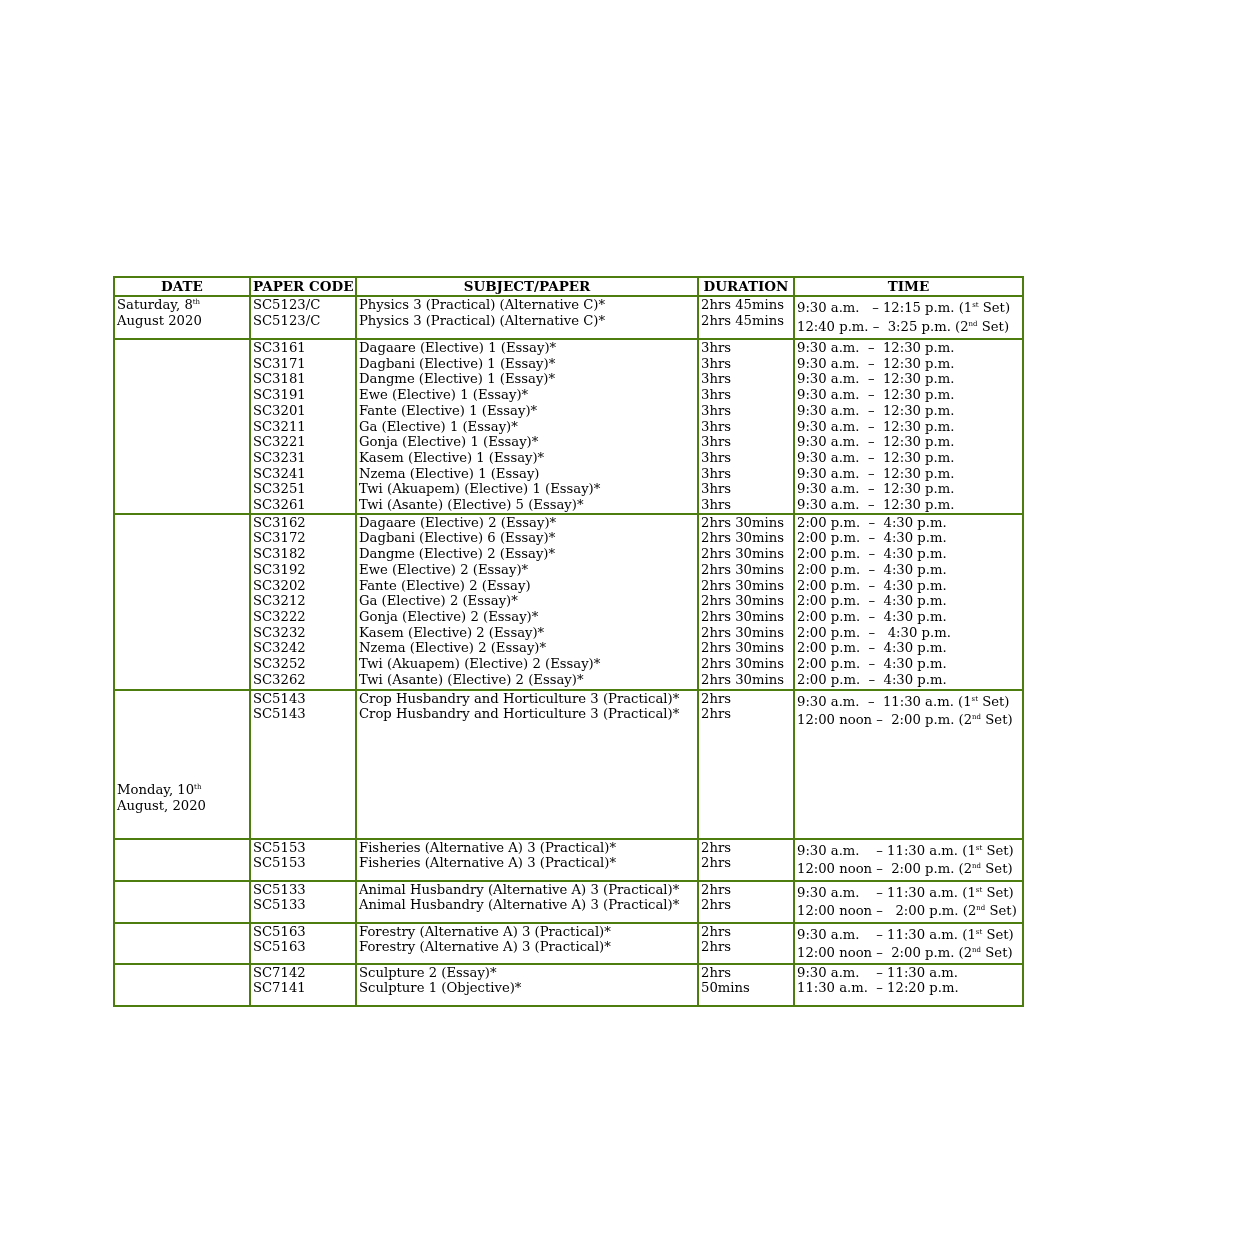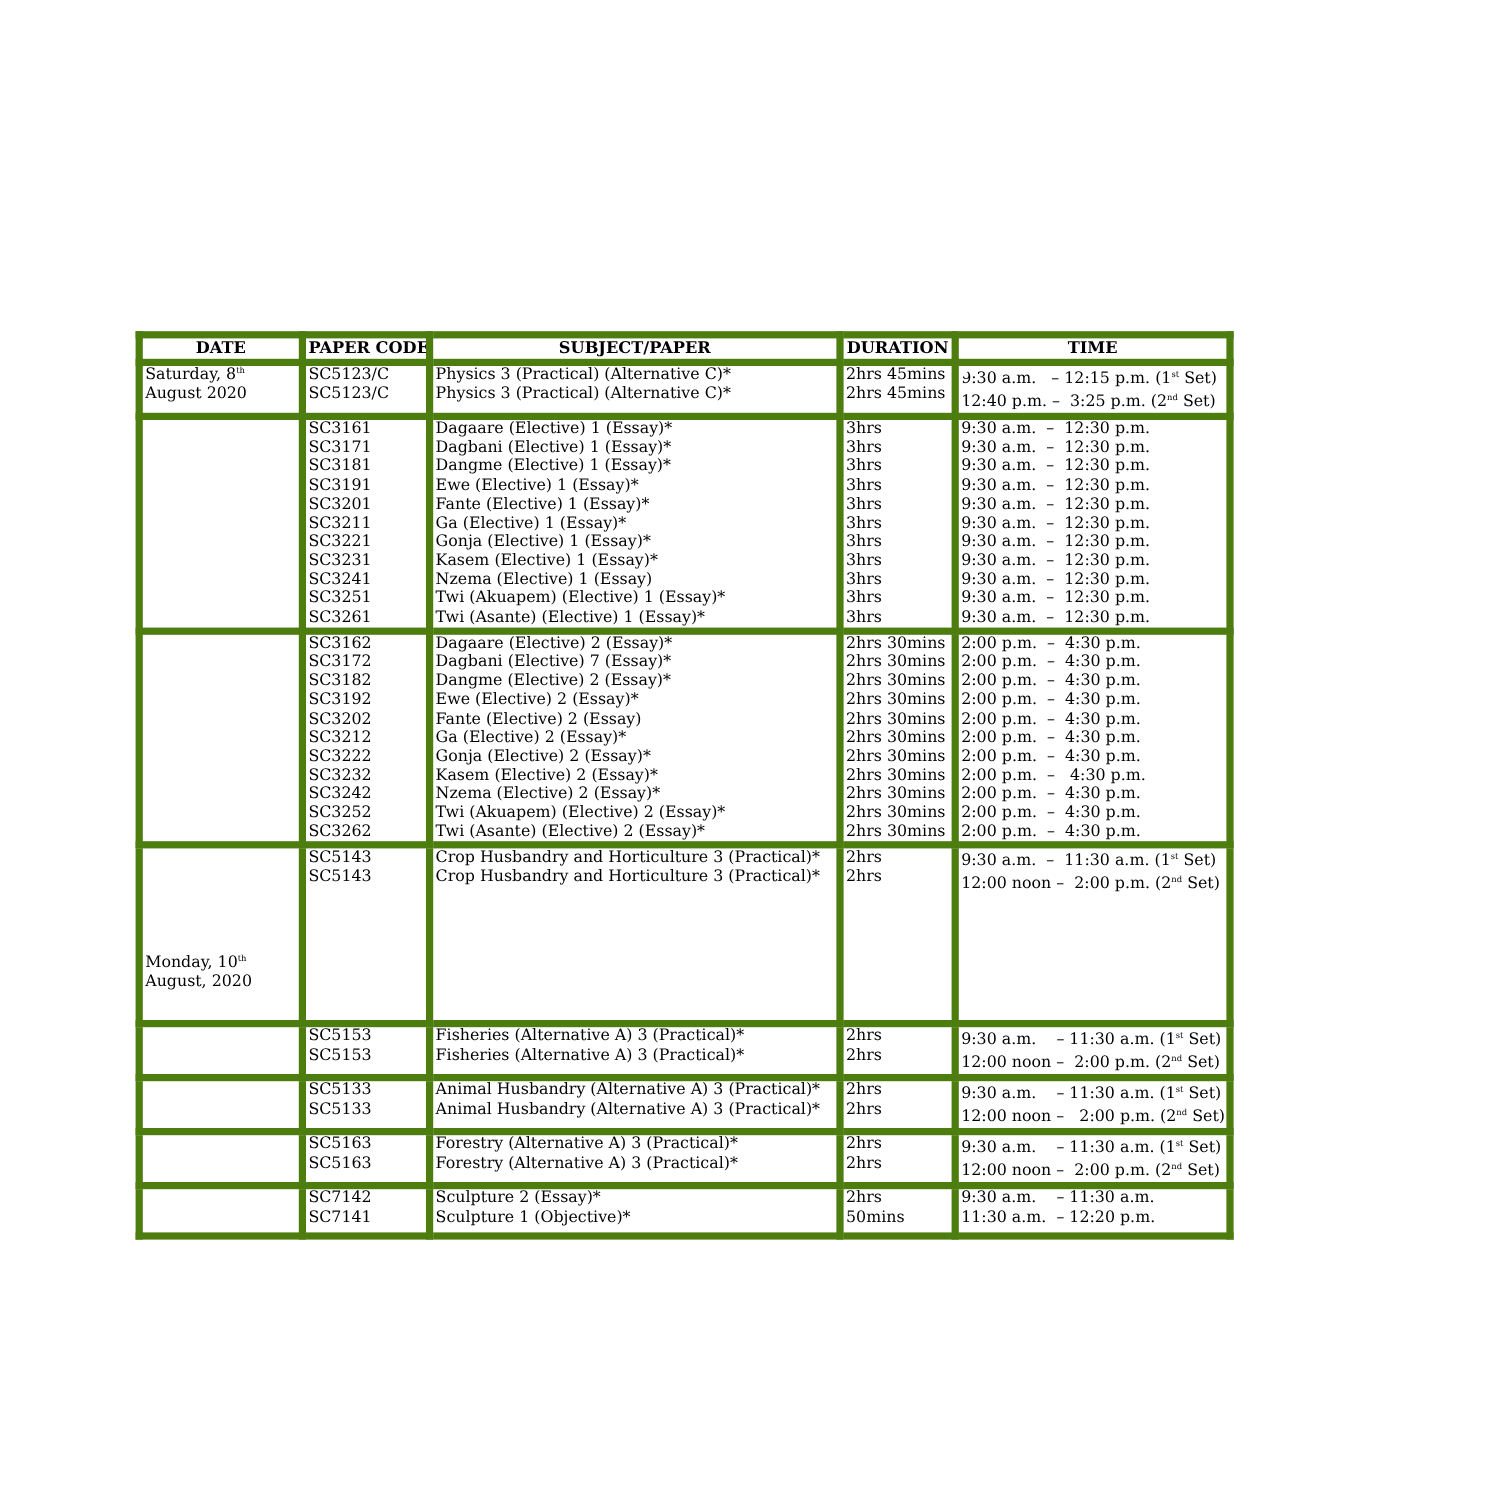"DATE" table.tt td, table.tt th { border: 6px solid #4d7c0f -> 2px solid #4d7c0f }
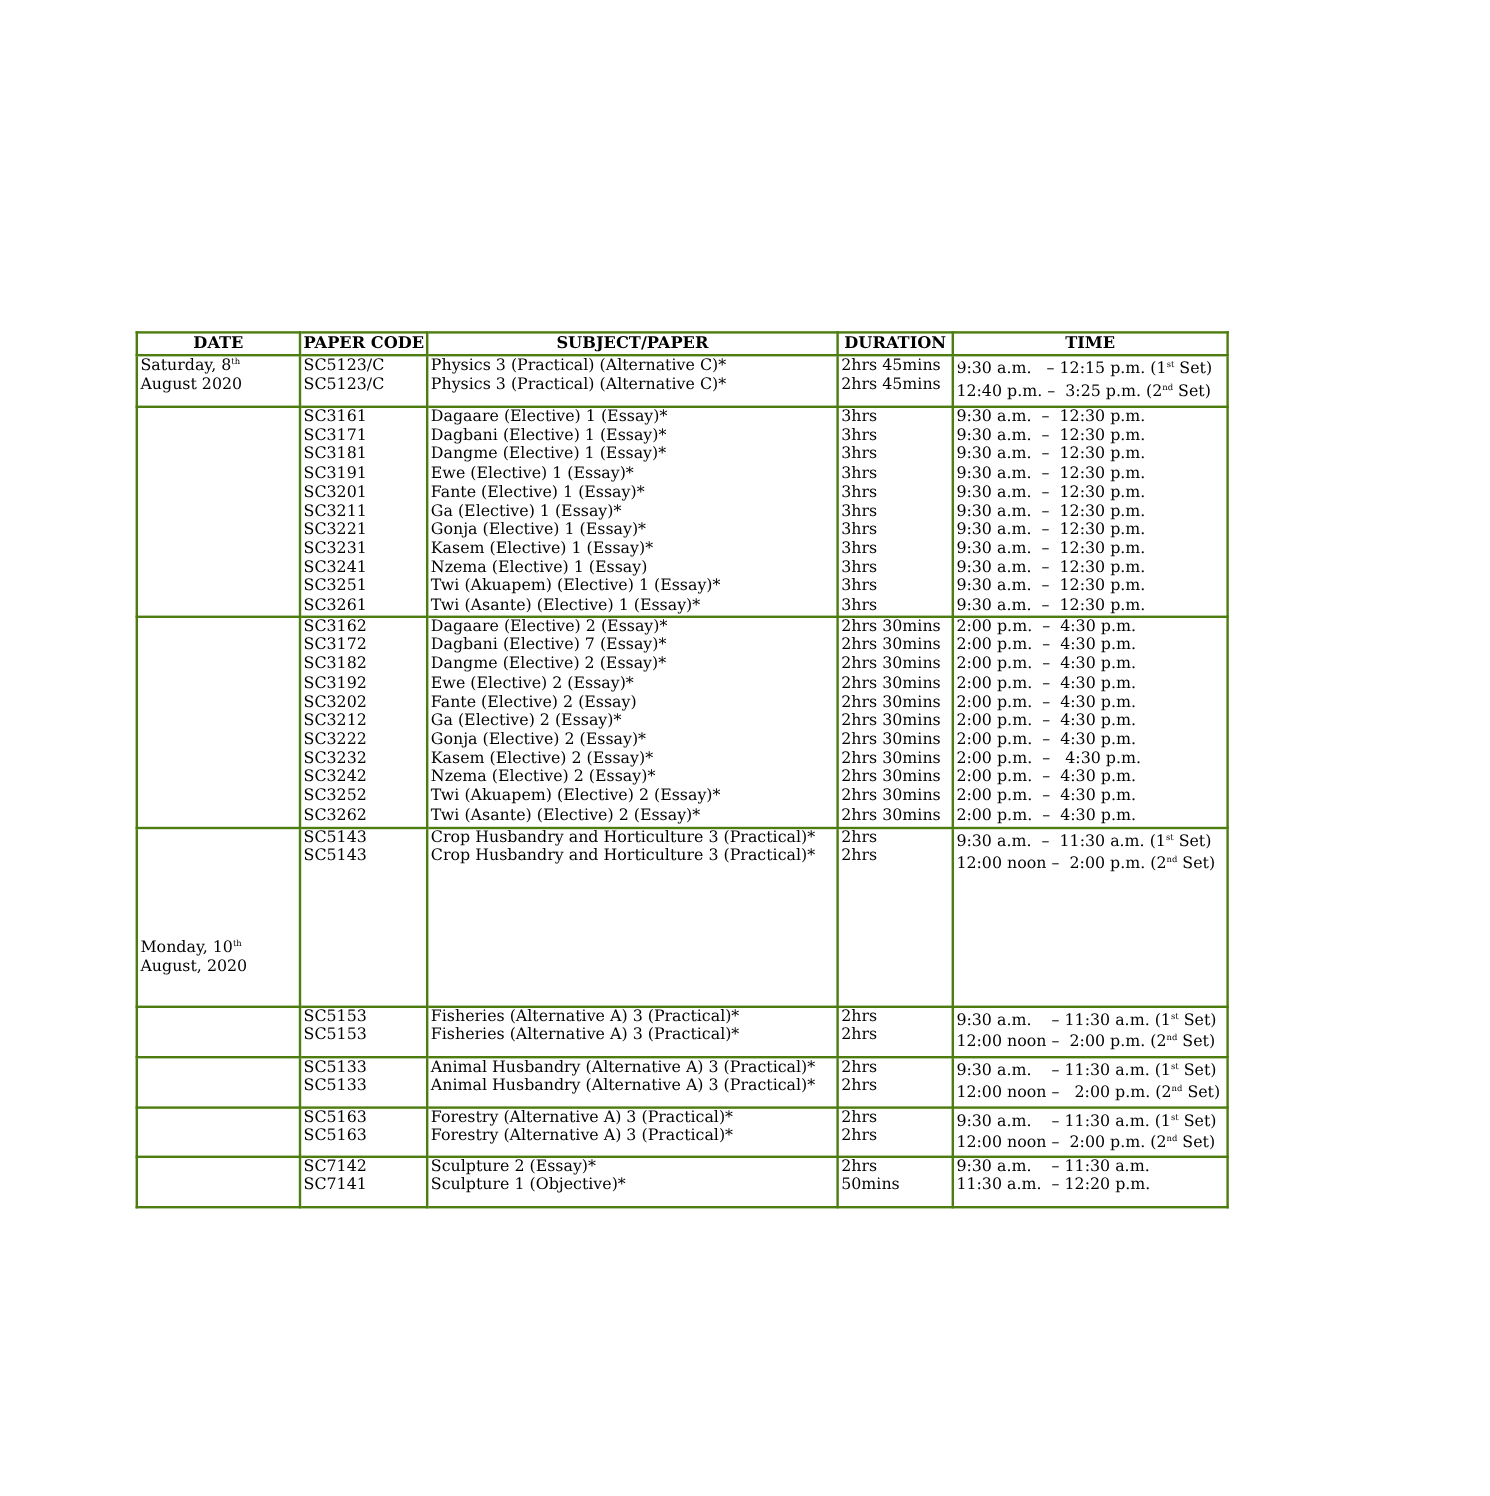"Twi (Asante) (Elective) 1 (Essay)*" span.line { text: 1 -> 5 }
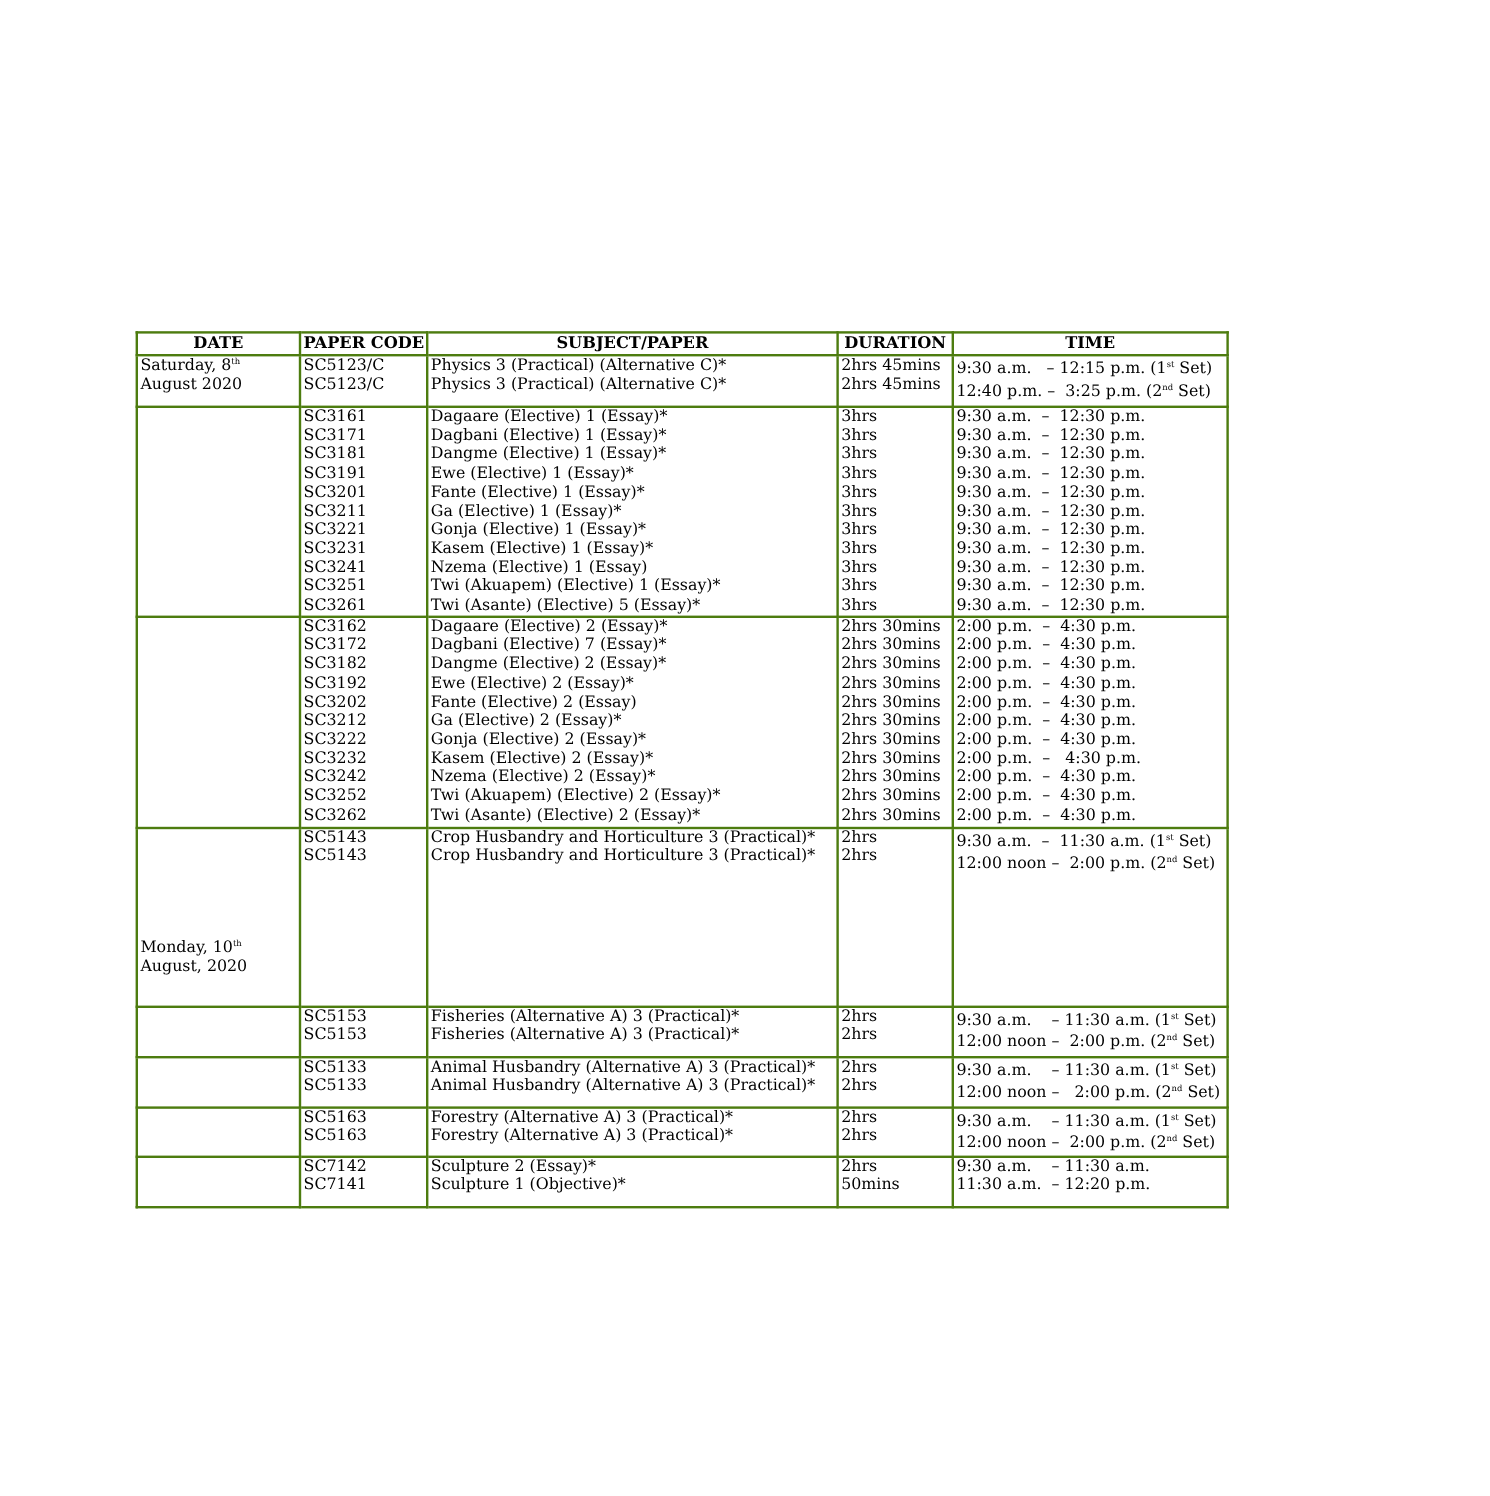"Dagbani (Elective) 7 (Essay)*" span.line { text: 7 -> 6 }
